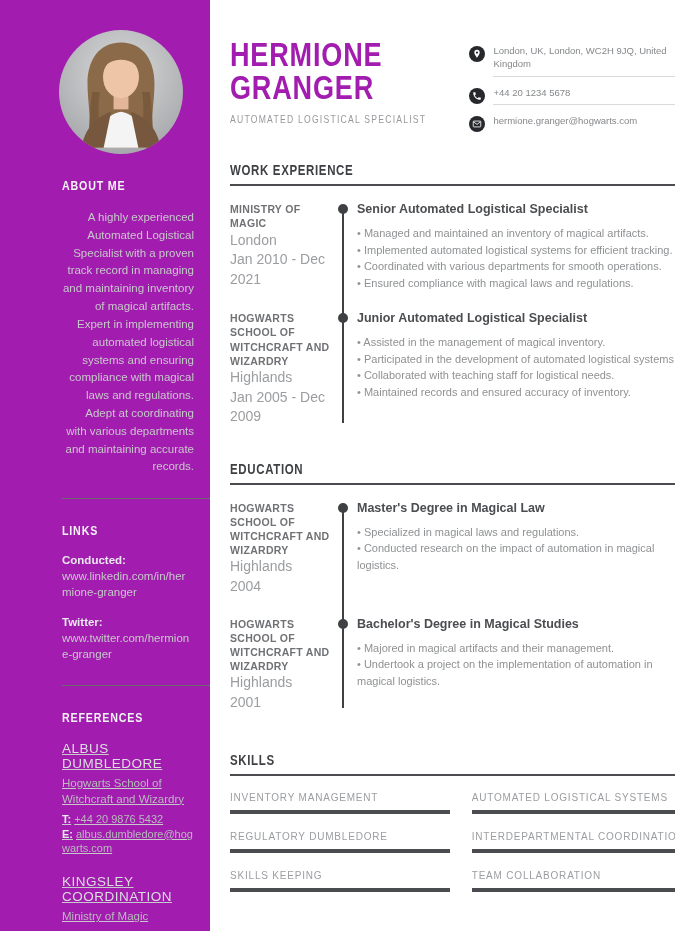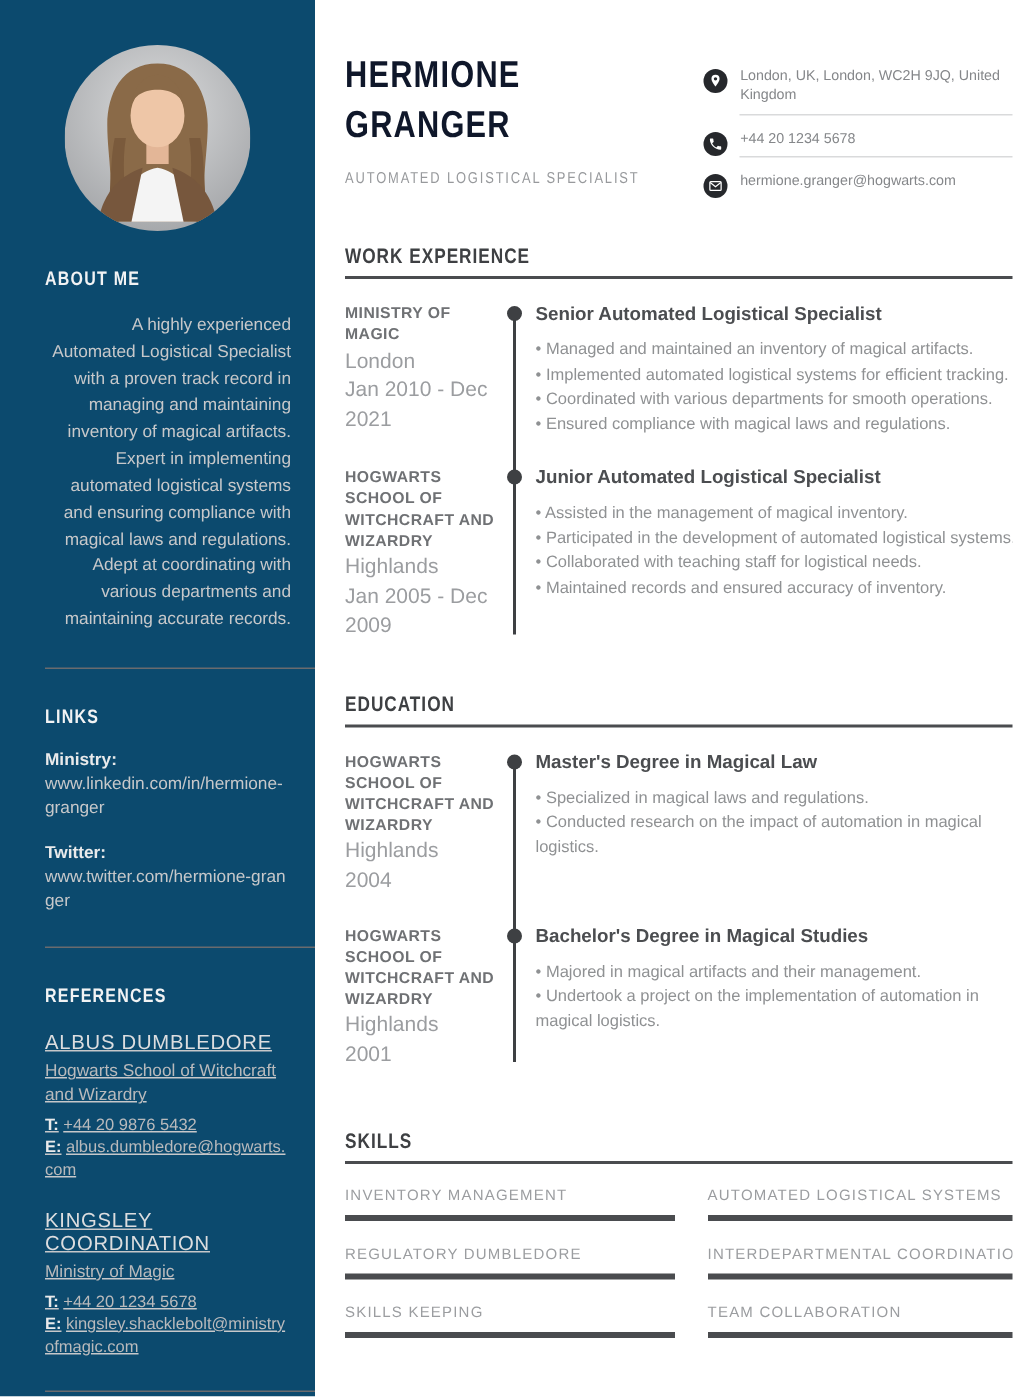"HERMIONE" .name-block h1 { color: #0f172a -> #a21caf; font-size: 25px -> 33px }
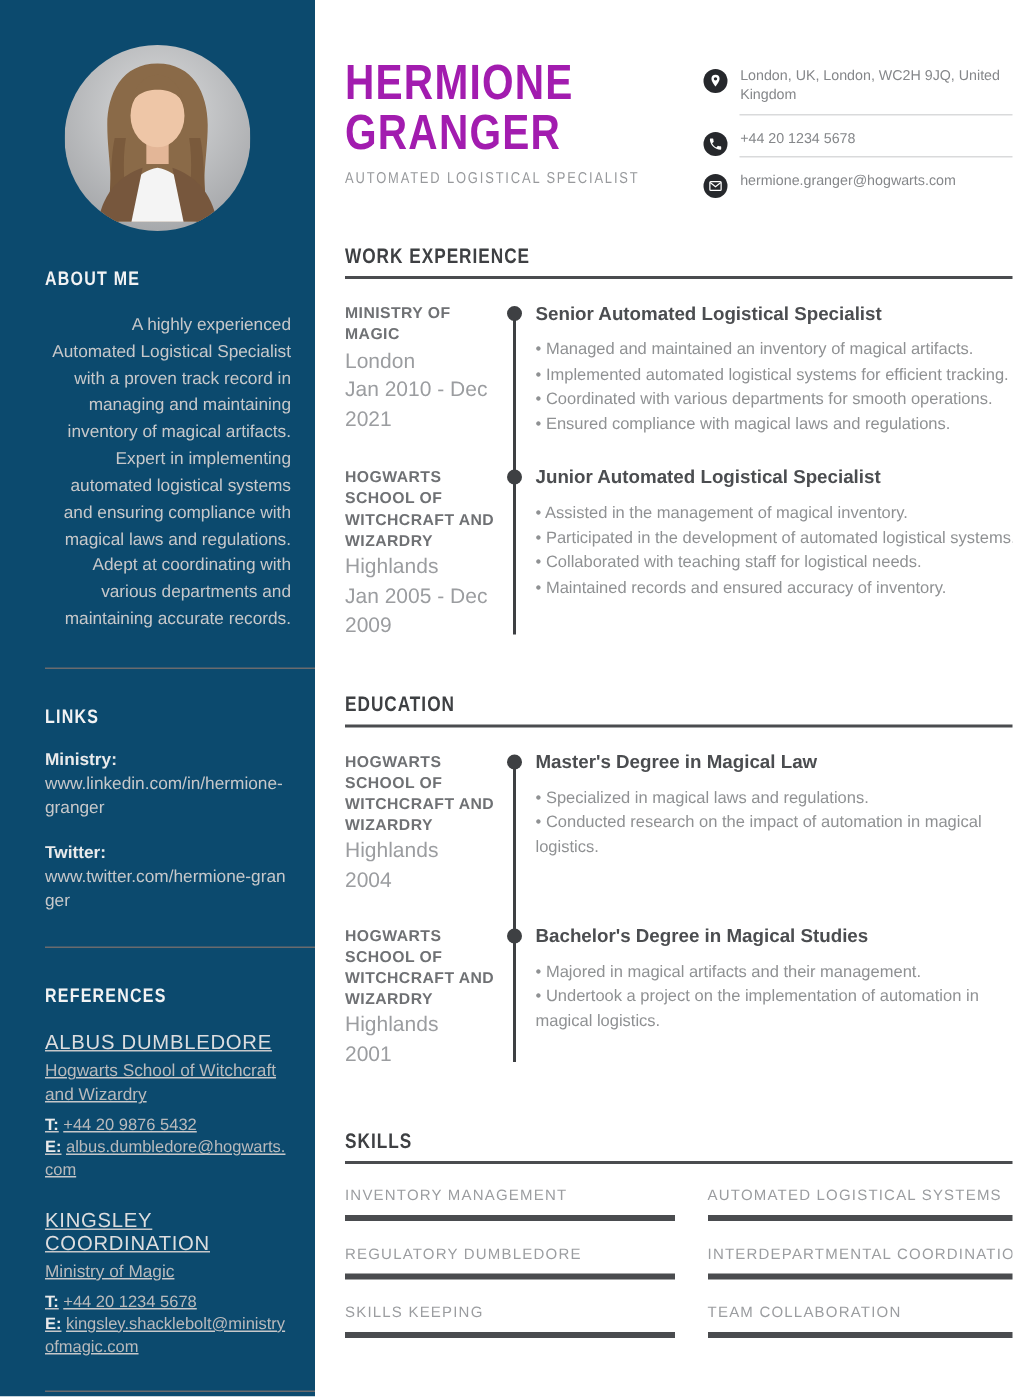"ABOUT ME" .sidebar { background: #0c4a6e -> #a21caf; padding-left: none -> 32px }
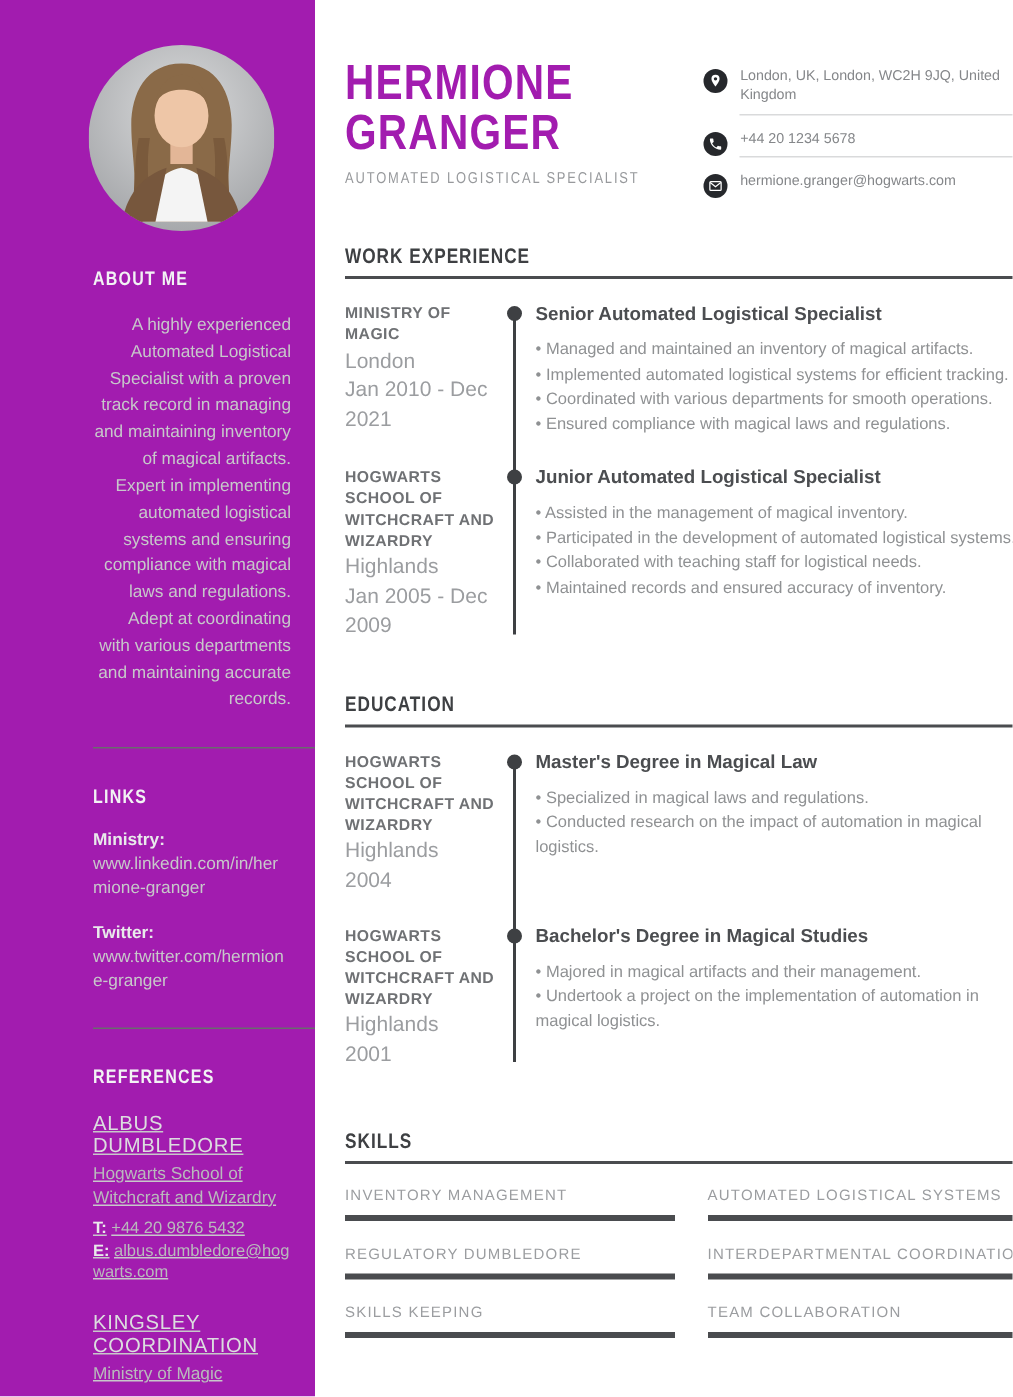"Ministry:" div.link-label { text: Ministry -> Conducted }
